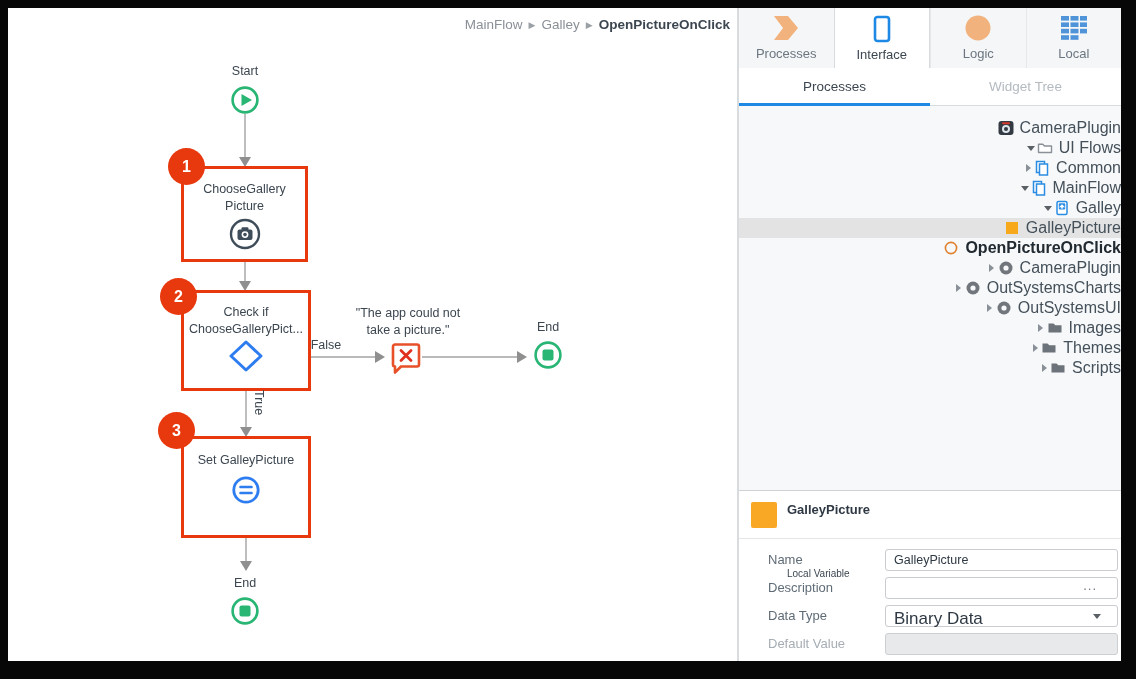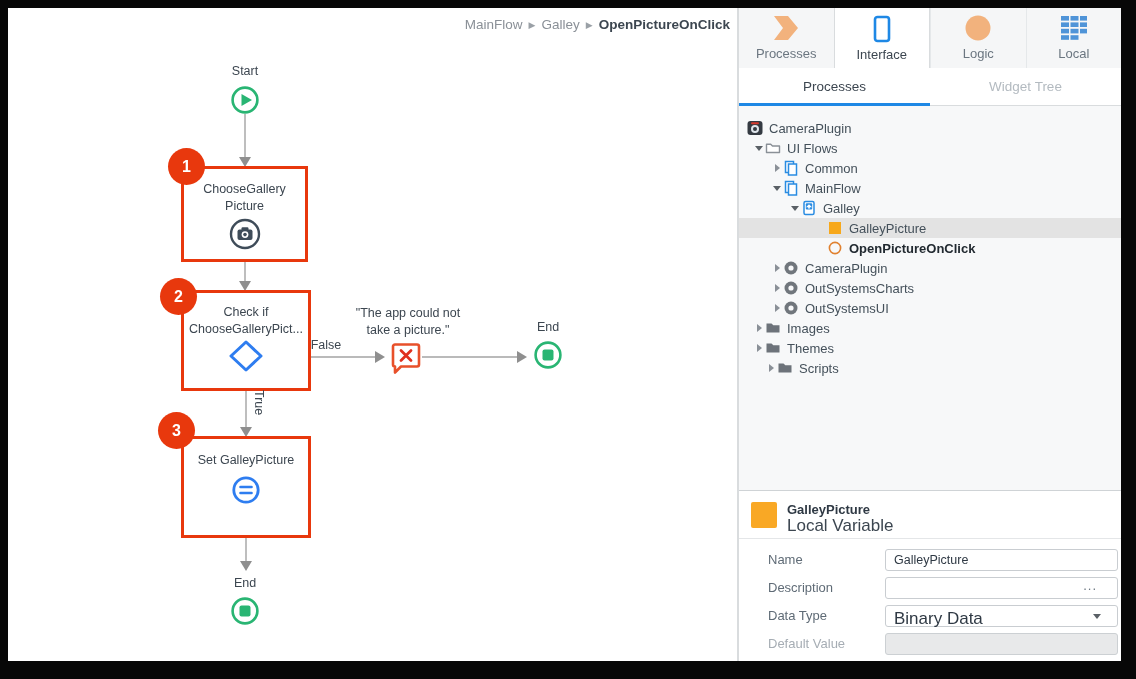"CameraPlugin" .trow { font-size: 13px -> 16px; justify-content: none -> flex-end }
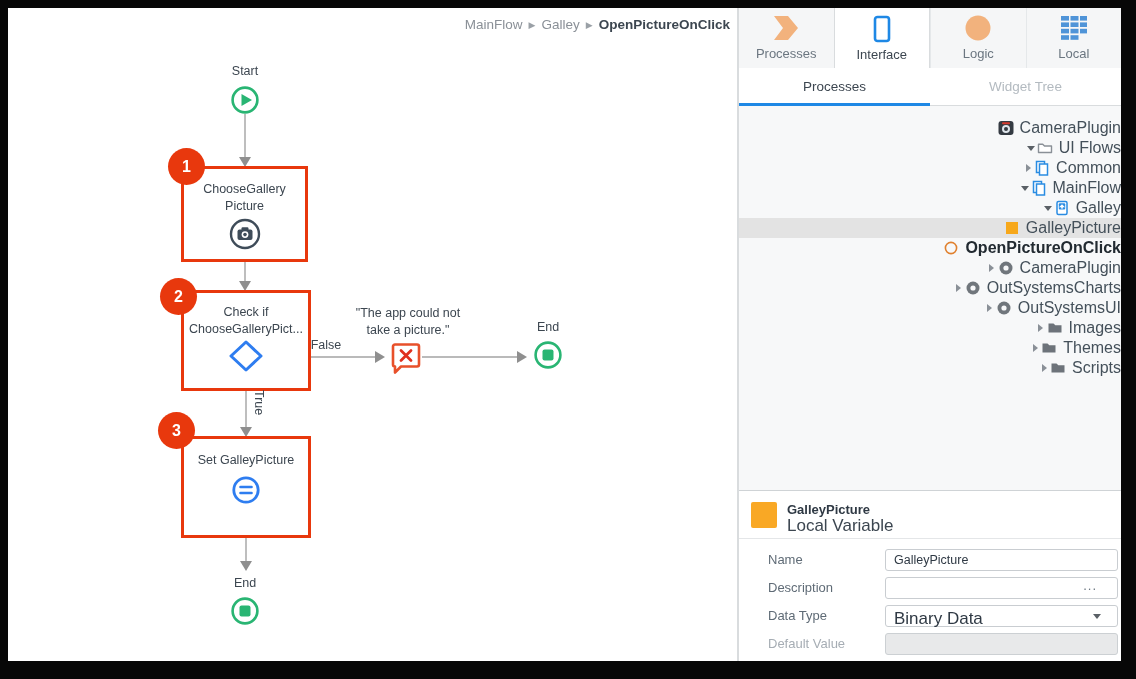"Local Variable" #props-subtitle { font-size: 17px -> 10px; margin-top: none -> 48px }
